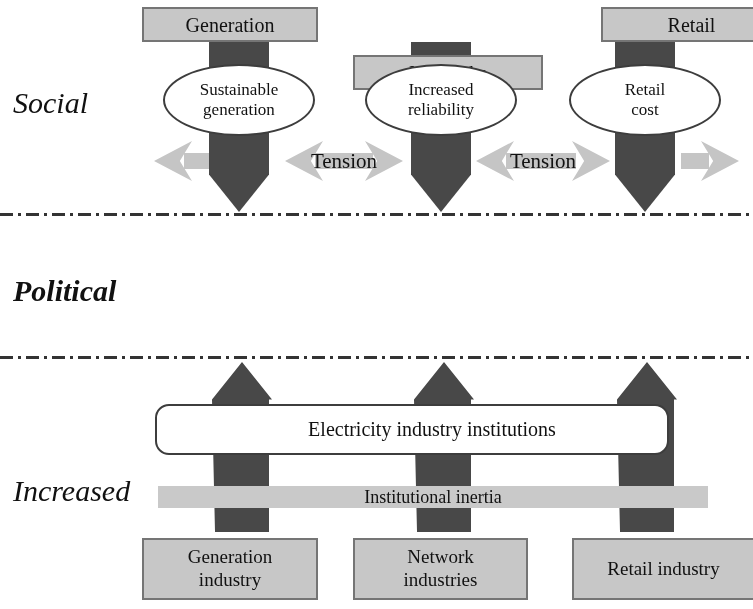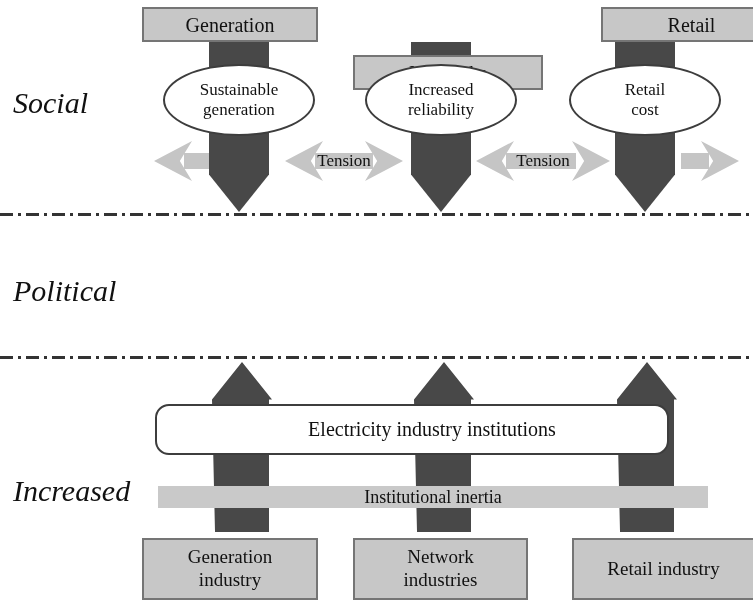"Tension" .tension-text { font-size: 17px -> 21px }
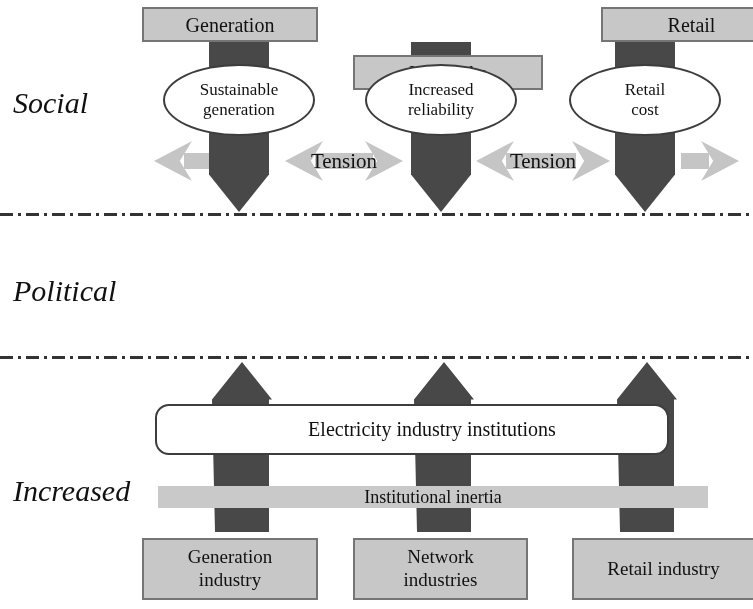"Political" div.layer-label { font-weight: none -> bold }
